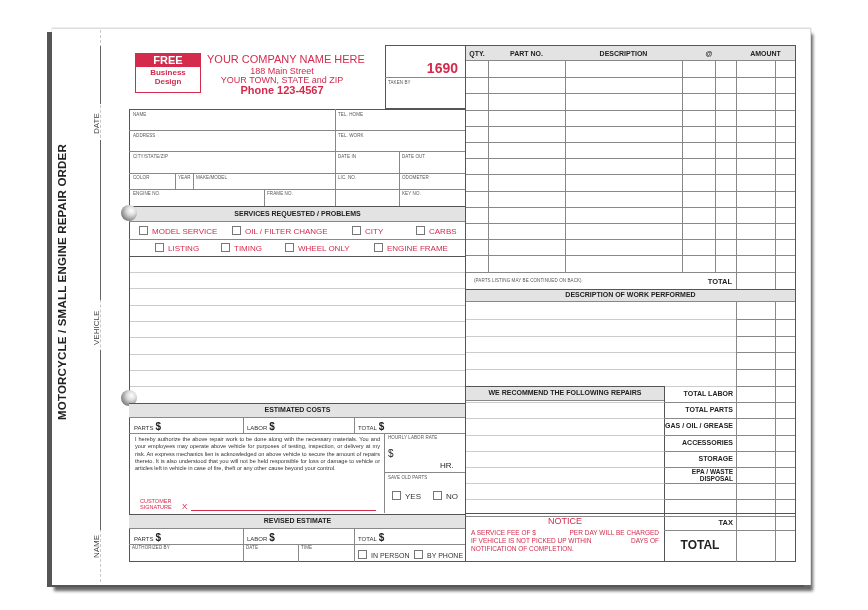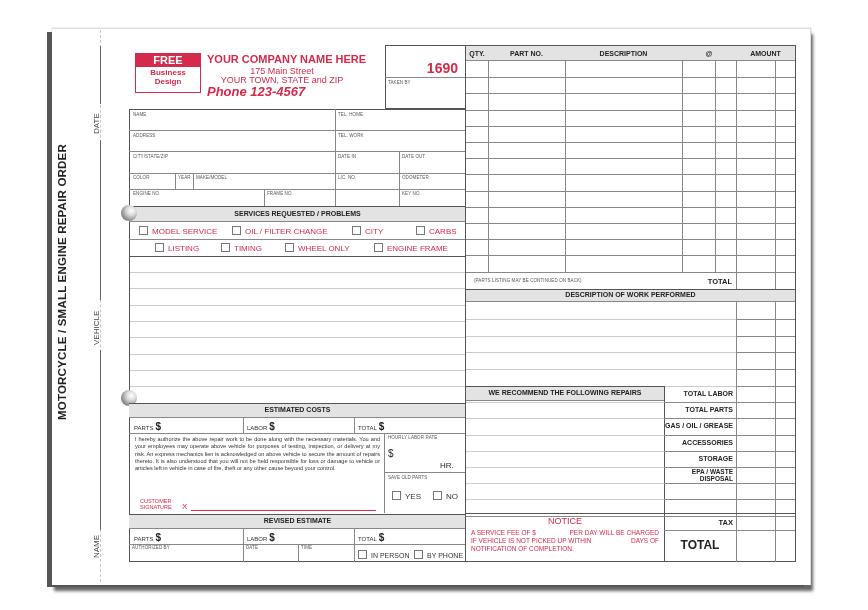"YOUR COMPANY NAME HERE" div.abs { font-weight: bold -> normal }
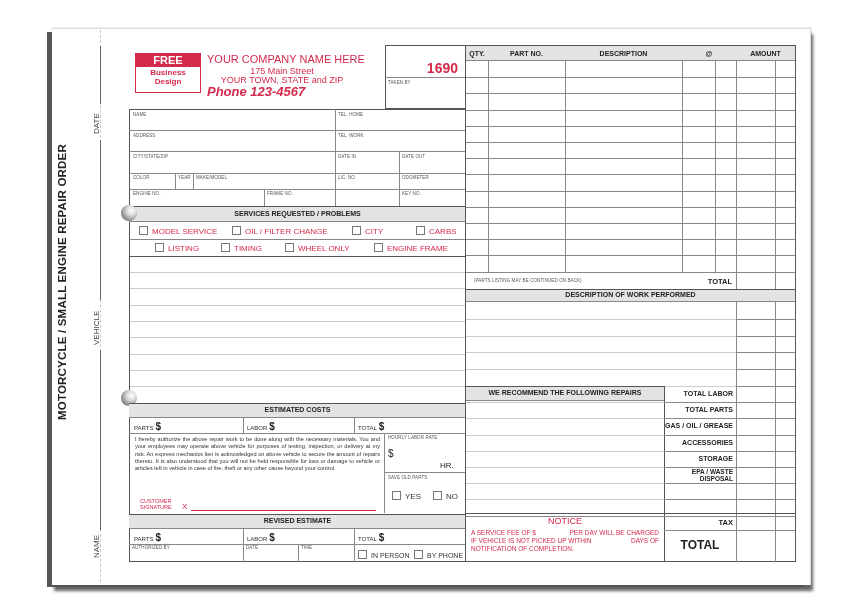"175 Main Street" div.abs { text: 175 -> 188 }
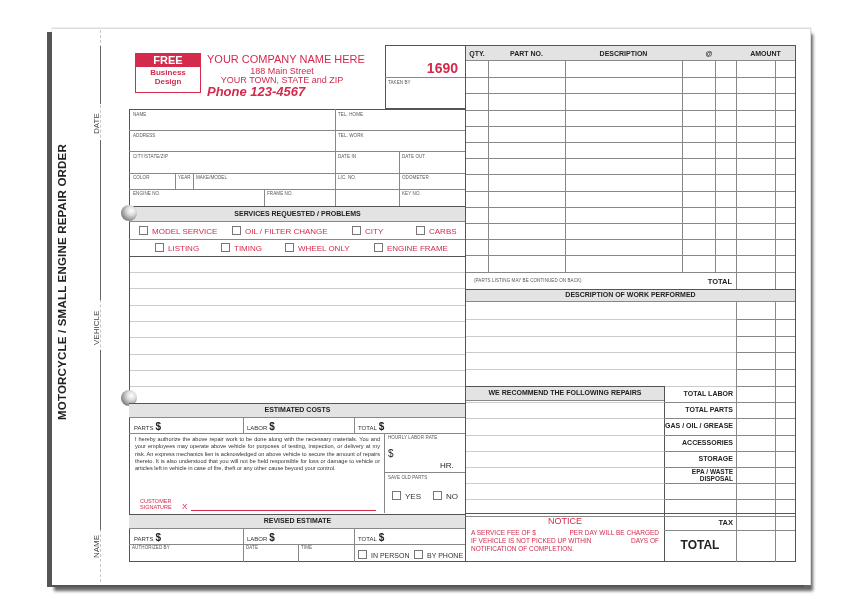"Phone 123-4567" div.abs { font-size: 13px -> 11px; font-style: italic -> none; text-align: none -> center }
